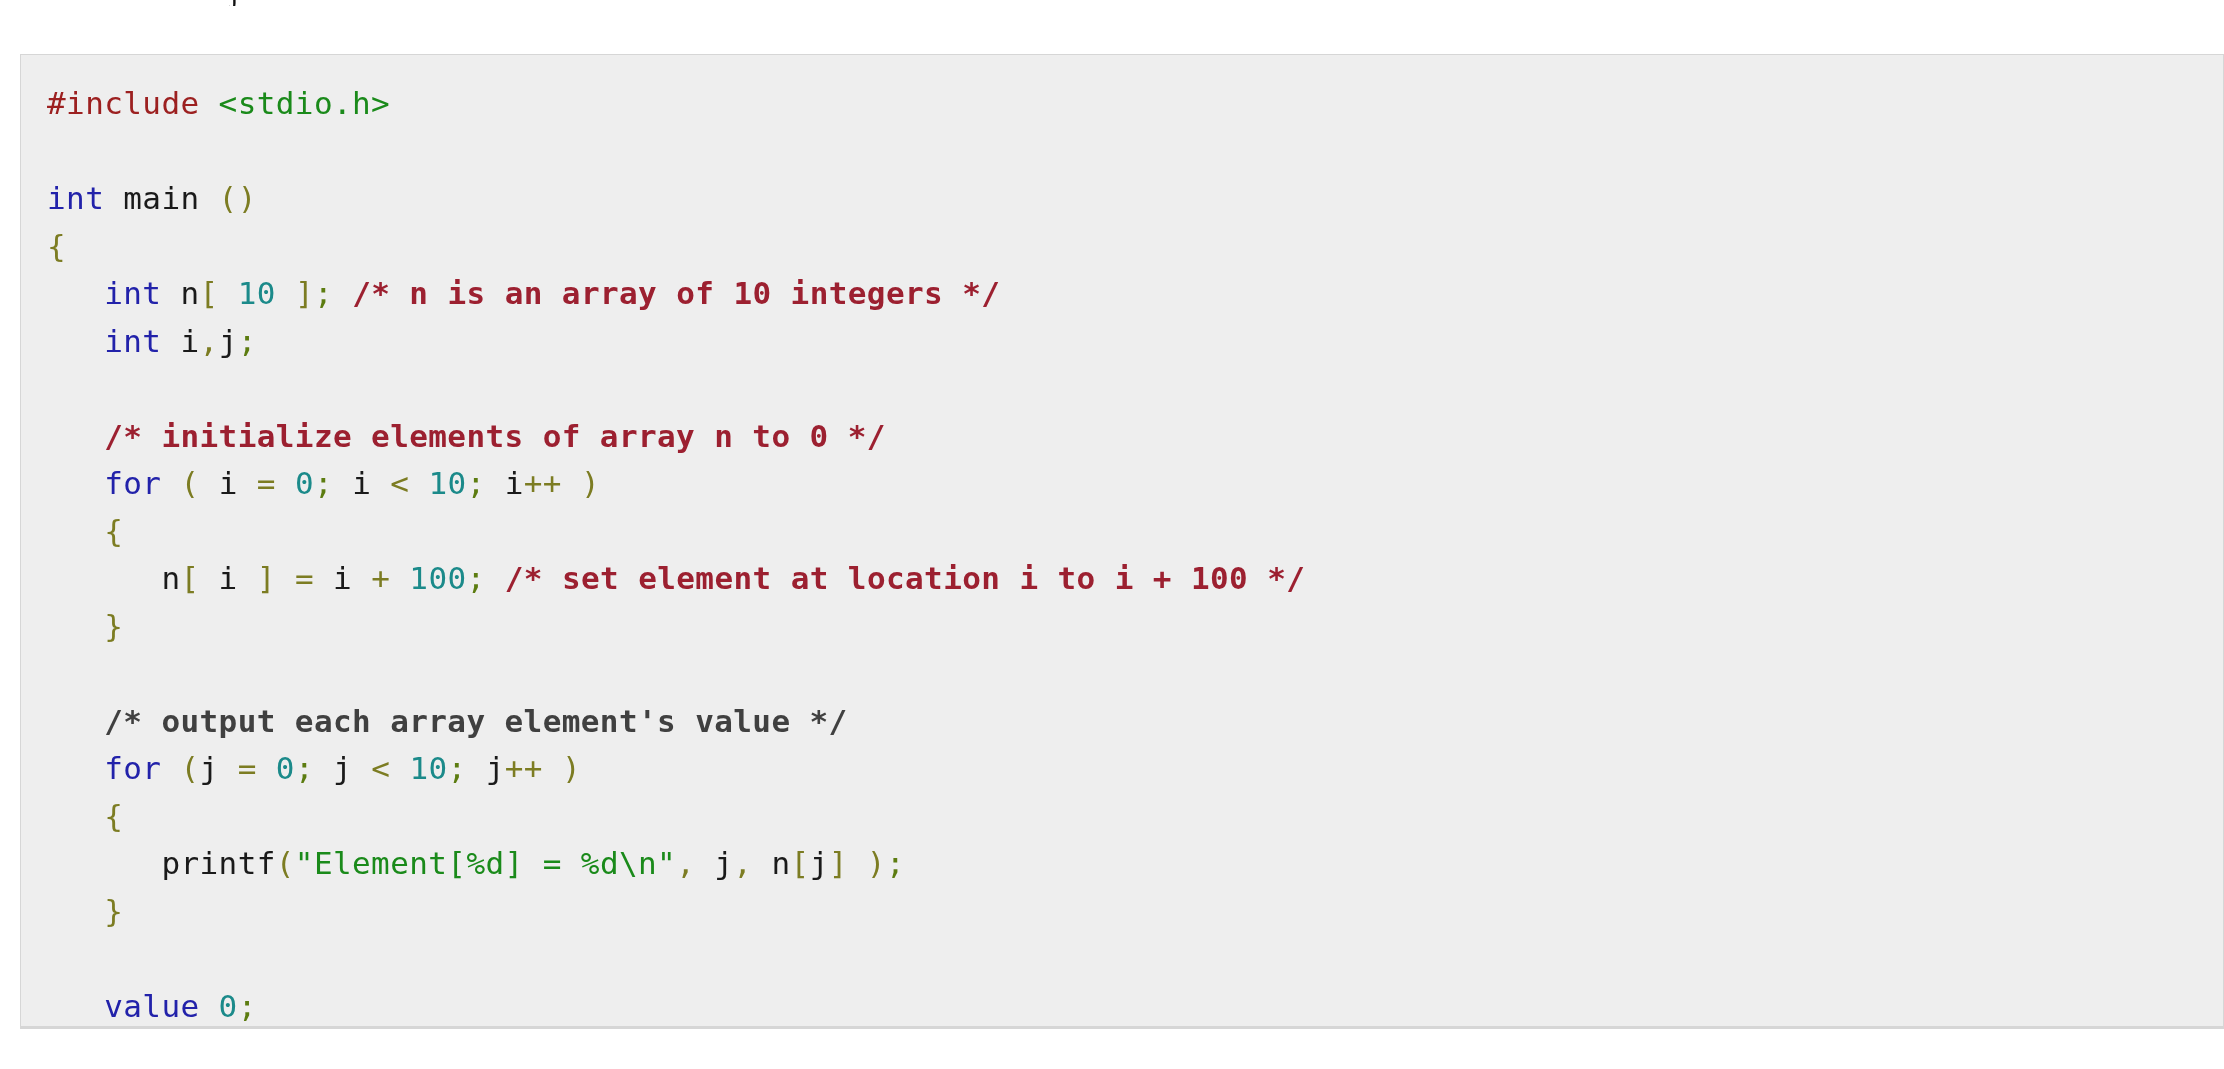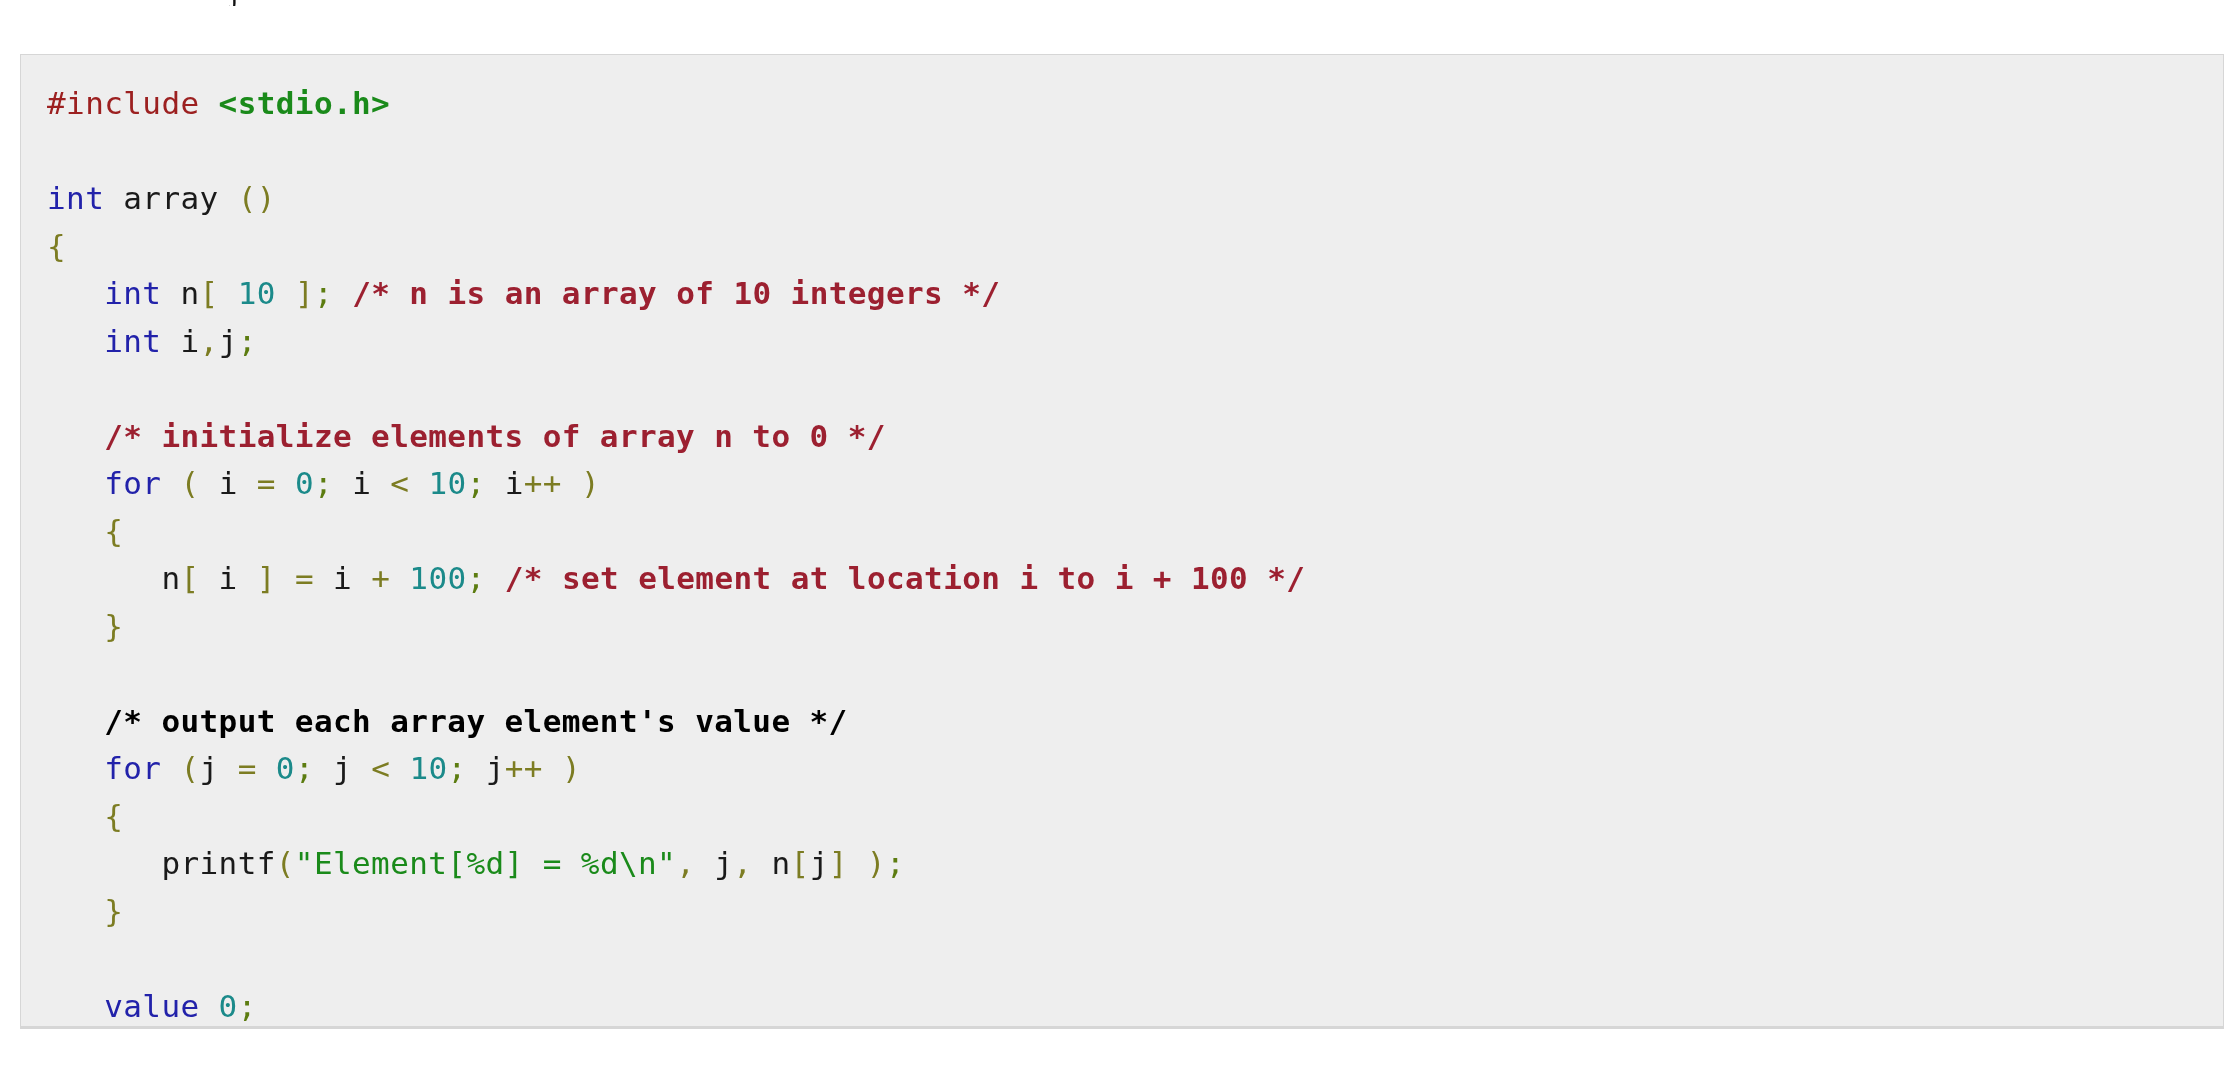"<stdio.h>" .tok-inc { font-weight: bold -> none }
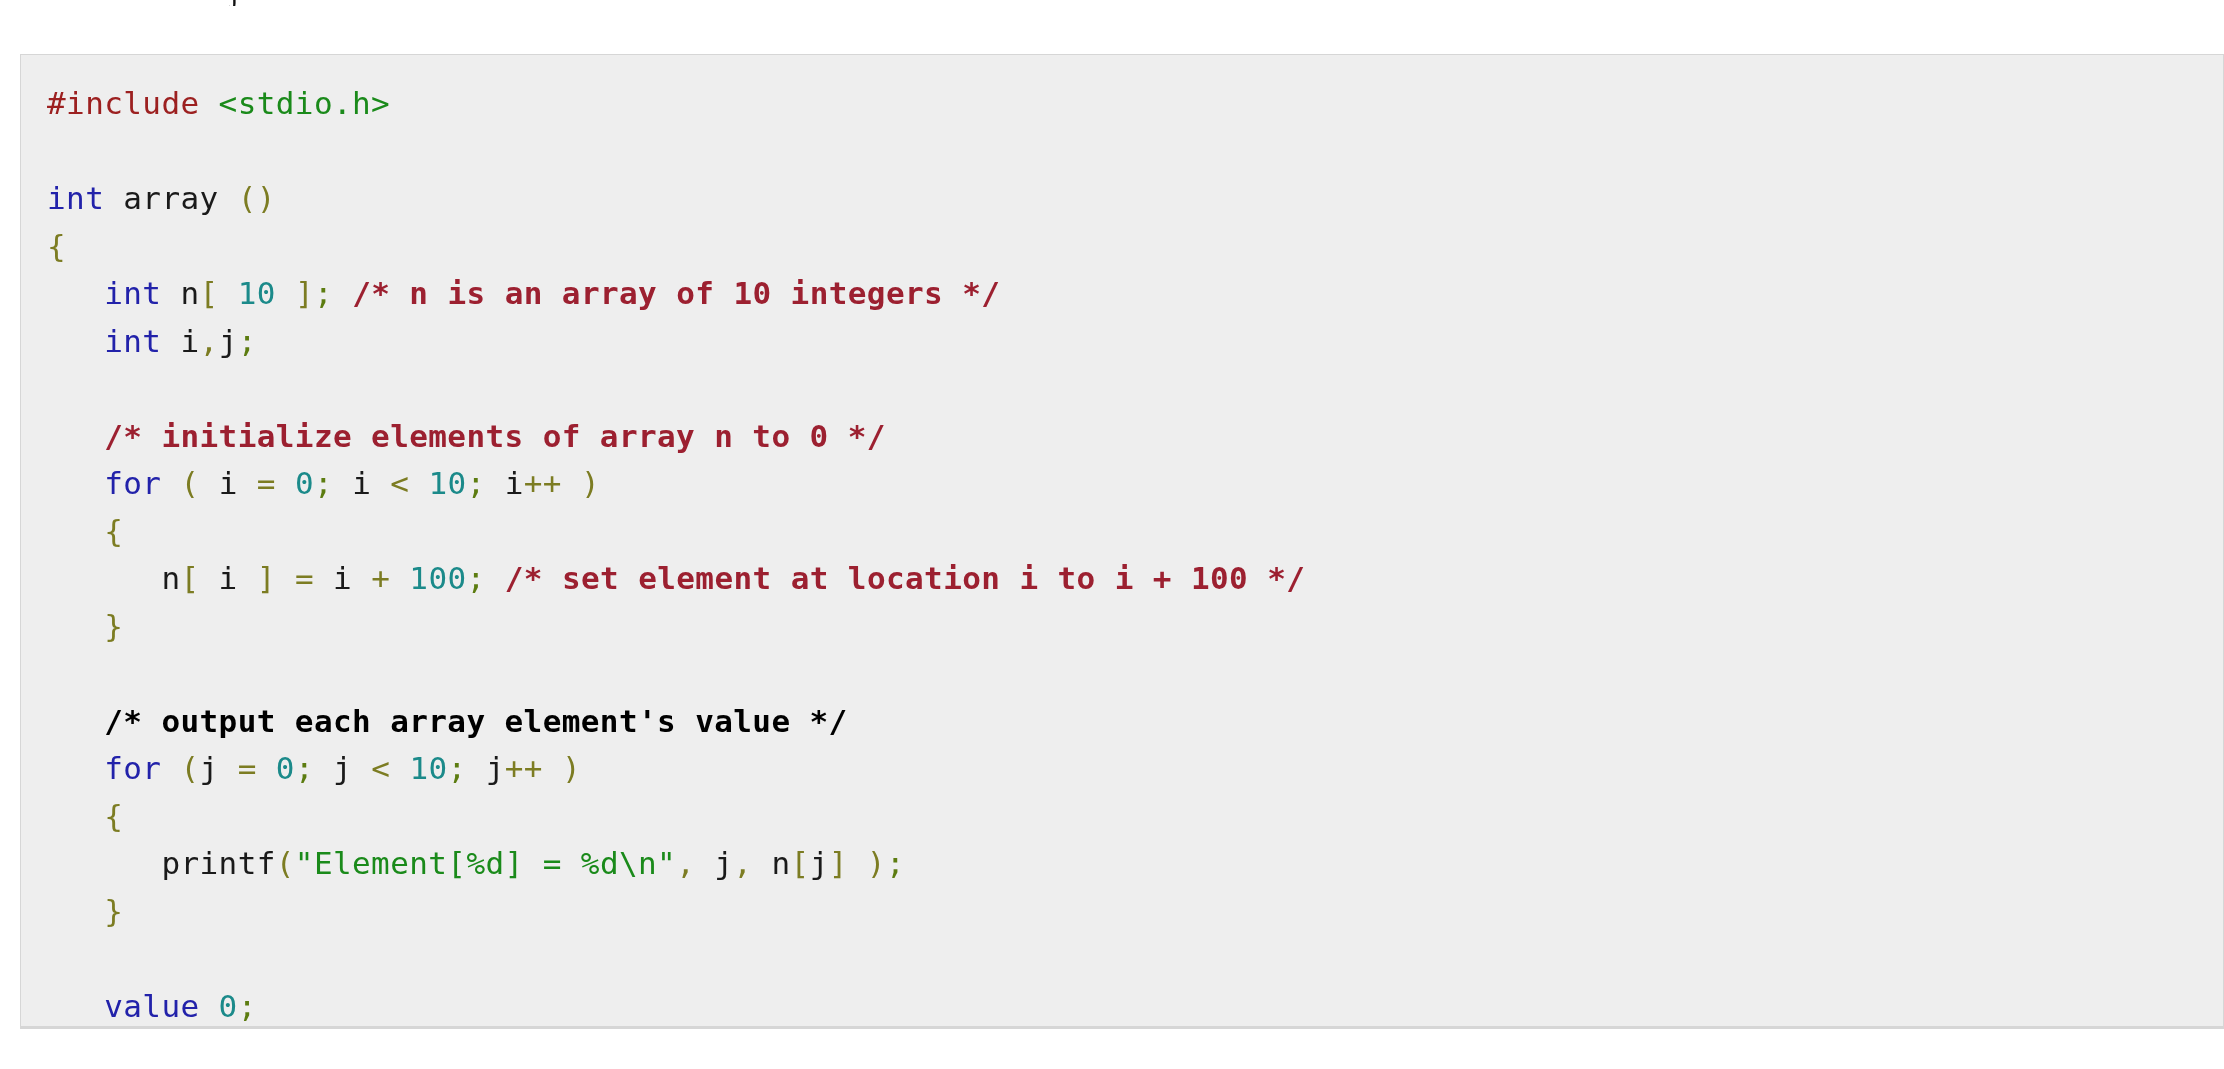"array" span.tok-id { text: array -> main }
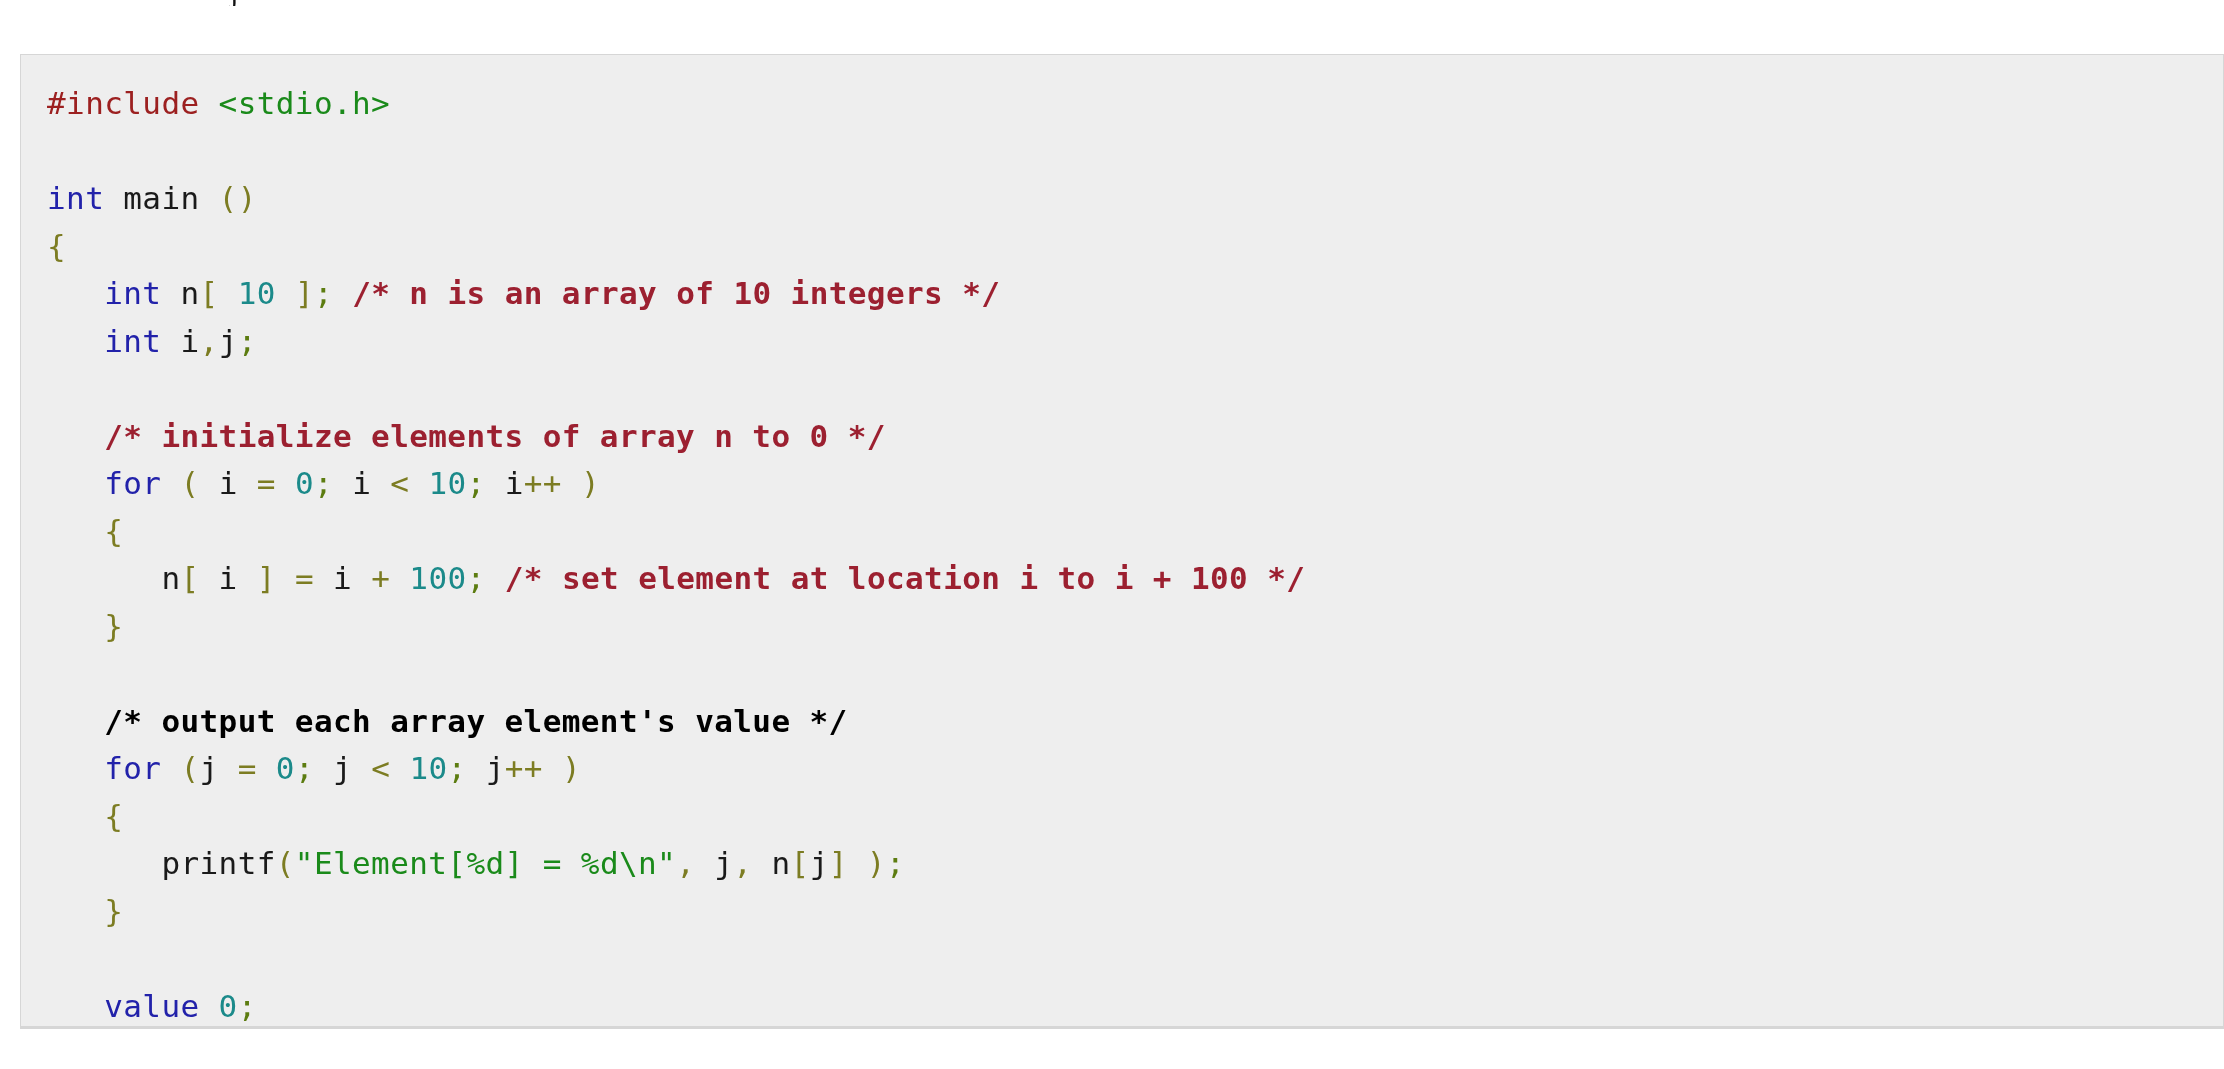"/* output each array element's" span.tok-cmt { color: #000000 -> #404040 }
